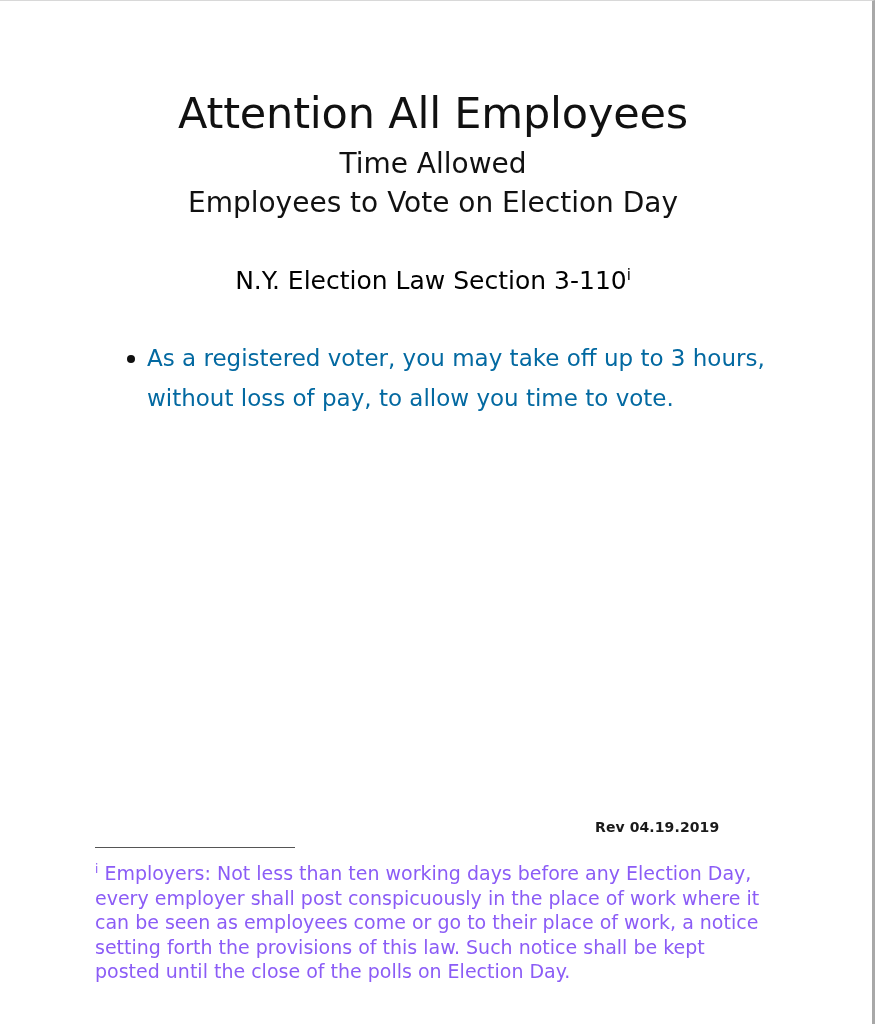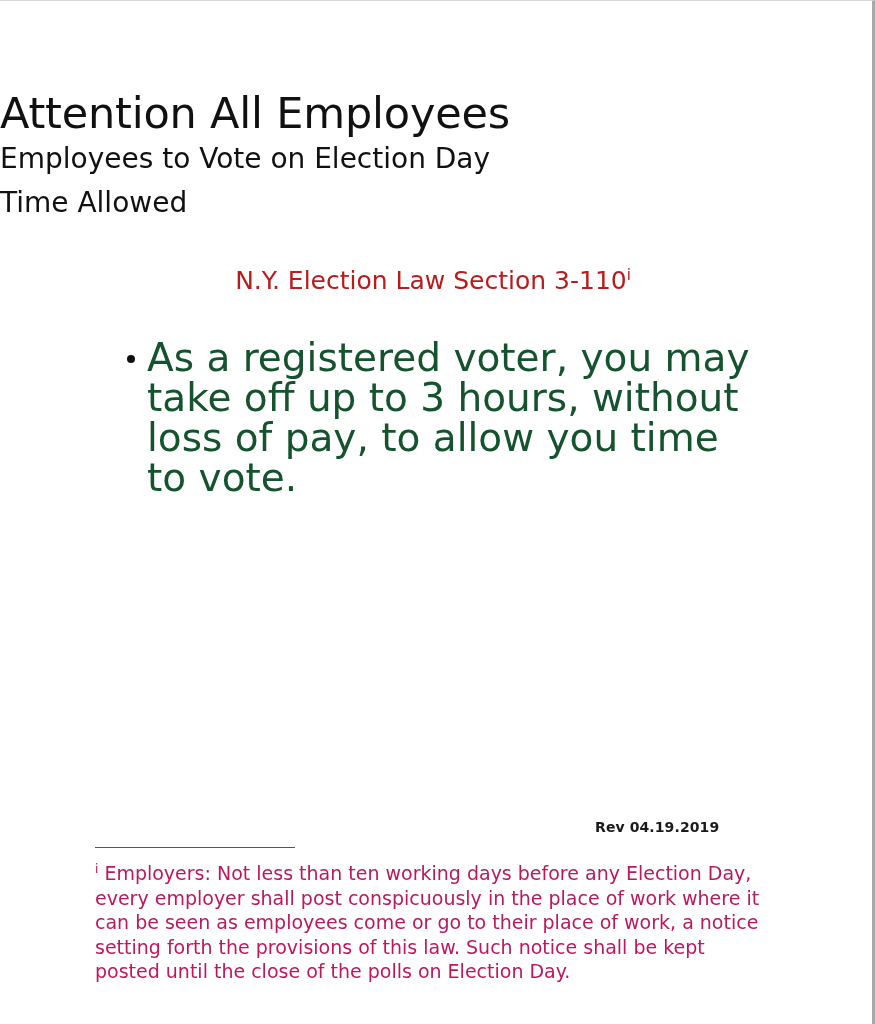"Attention All Employees" .title-block { text-align: left -> center }
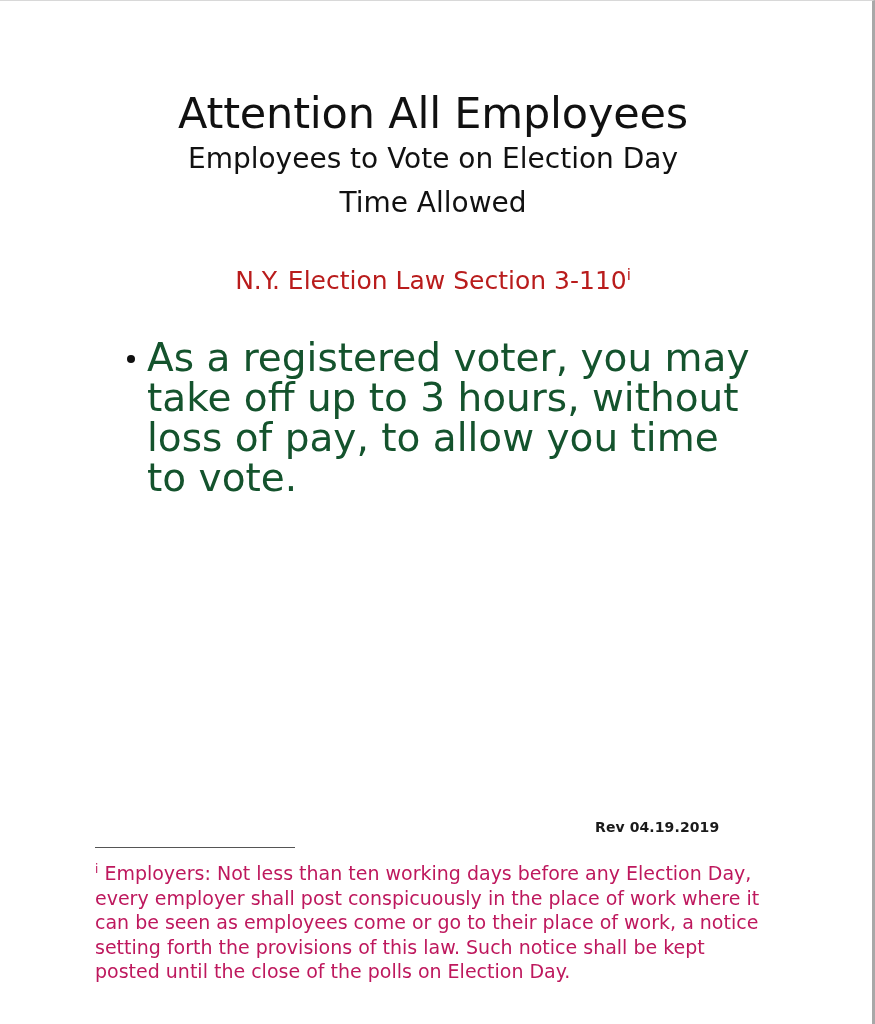"Employees to Vote on Election" p.subtitle { order: before "Time Allowed" -> after "Time Allowed" }
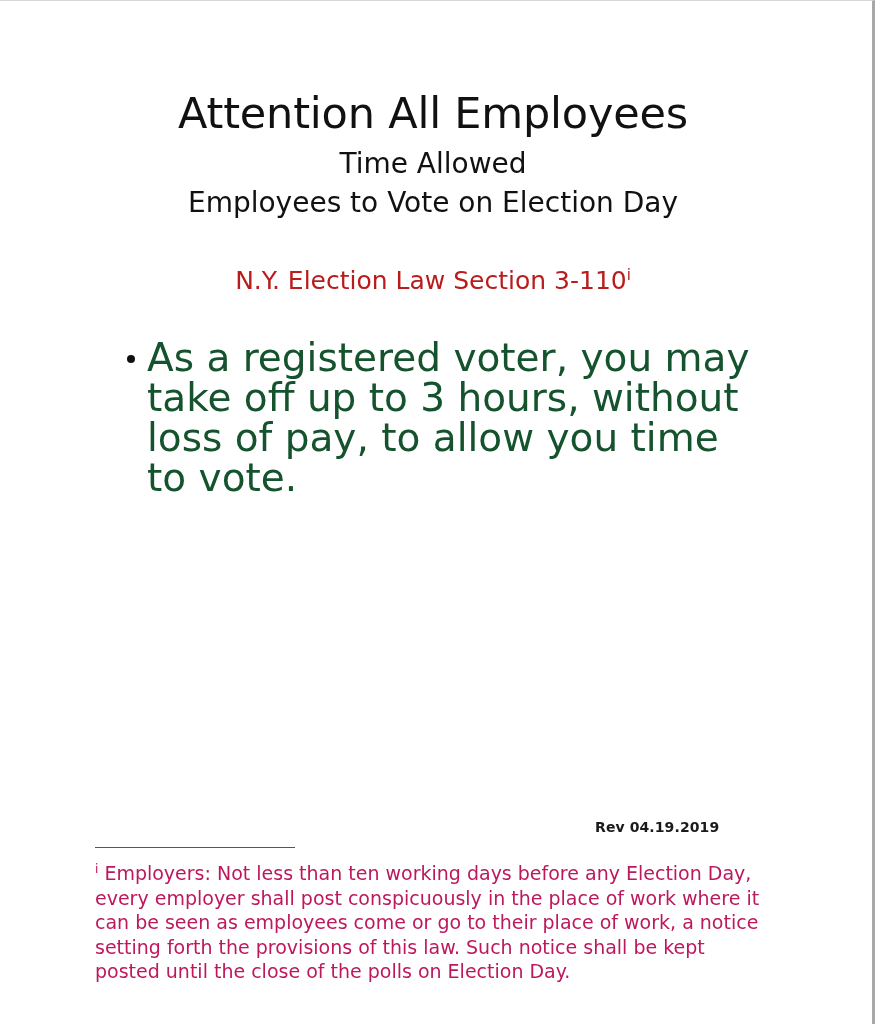"N.Y. Election Law Section 3-110i" .citation { color: #b91c1c -> #000000 }
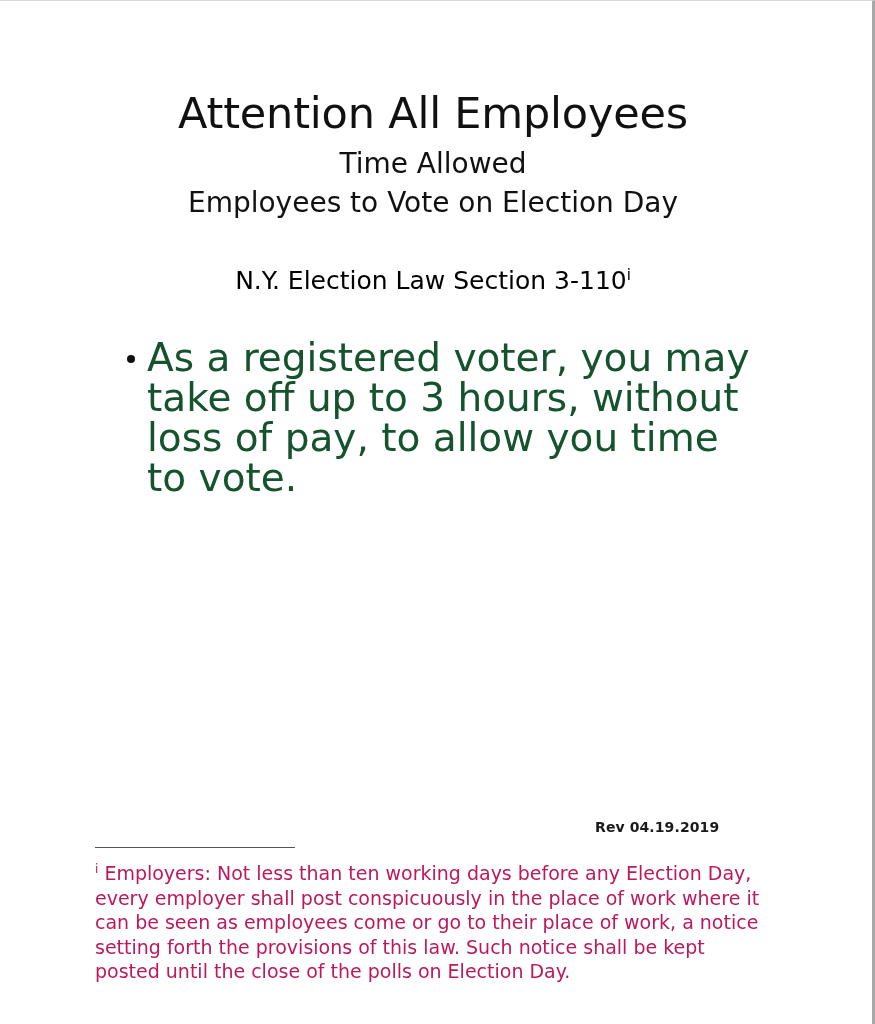"As a registered voter, you" .bullet-item { color: #14532d -> #0369a1; font-size: 39px -> 23px }
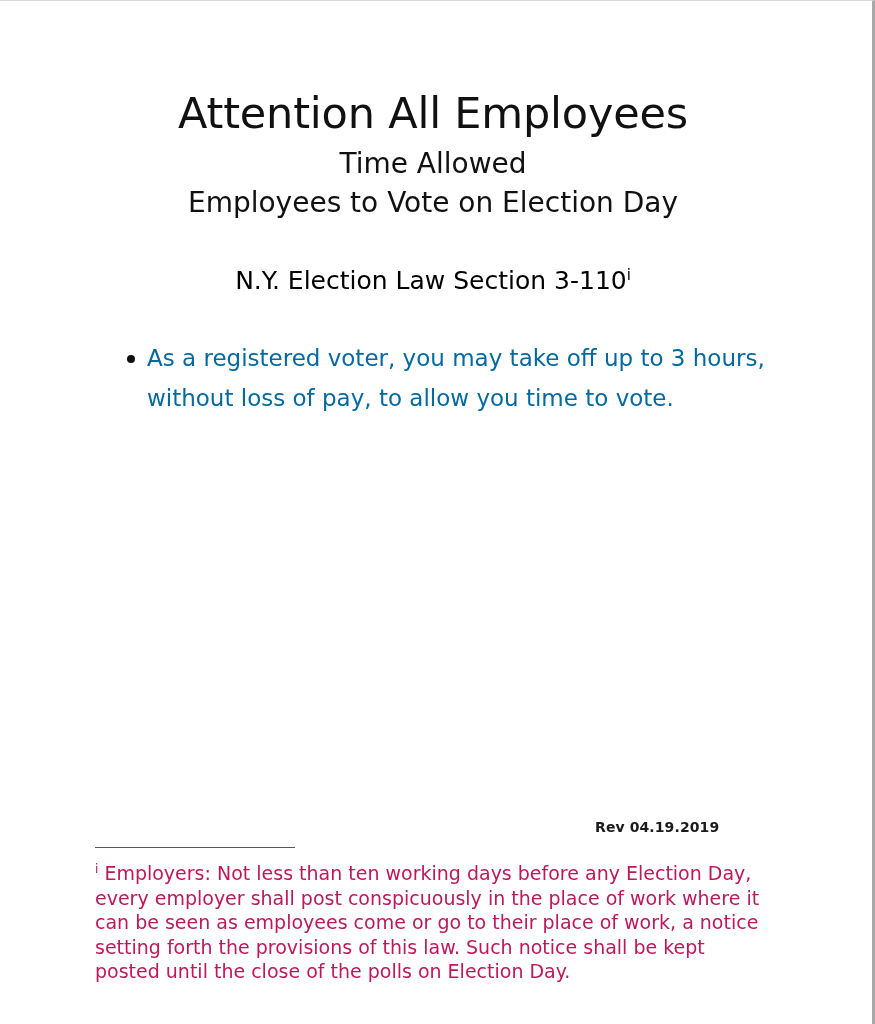"i Employers: Not less than" .footnote-text { color: #be185d -> #8b5cf6 }
